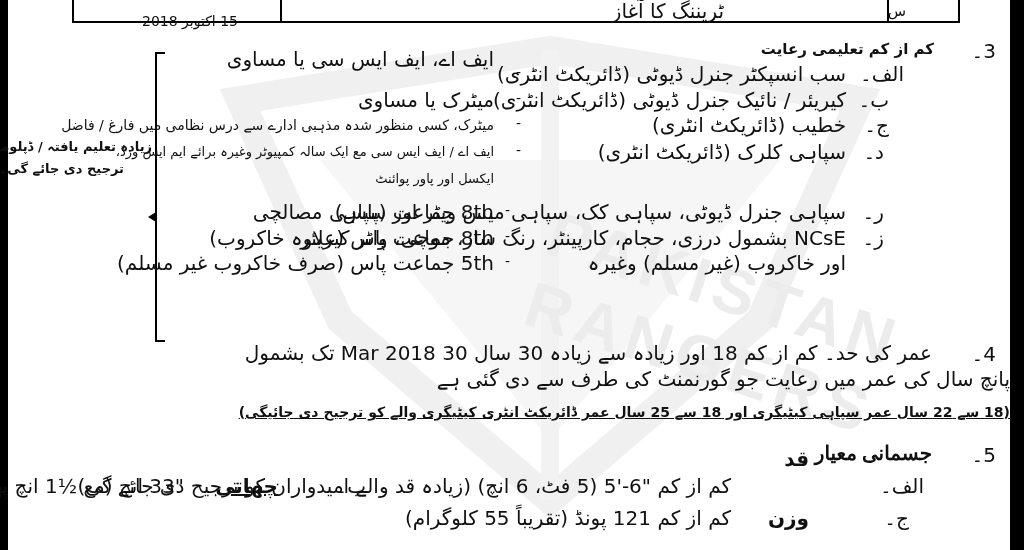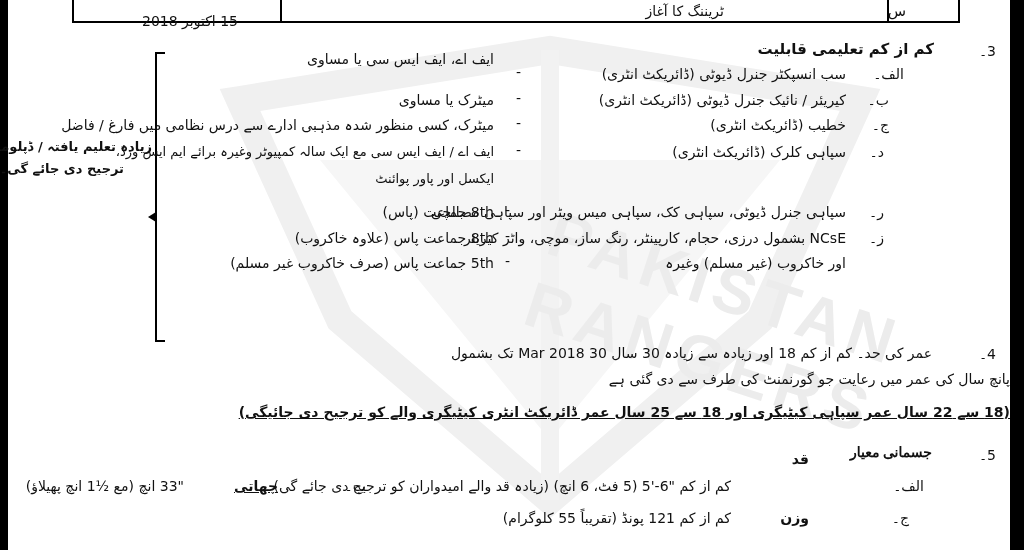"ٹریننگ کا آغاز" .t { font-size: 14px -> 20px }
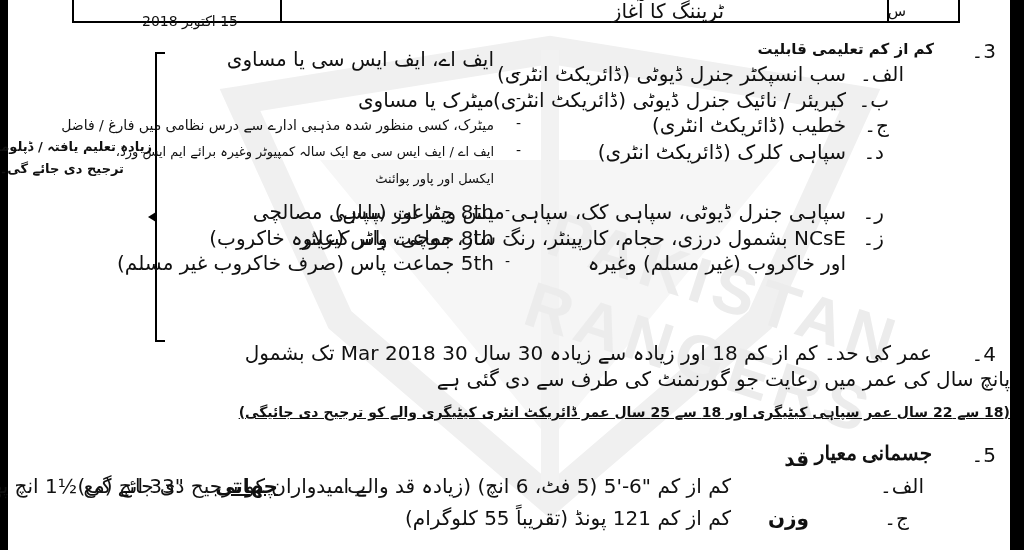"کم از کم تعلیمی قابلیت" div.t { text: قابلیت -> رعایت }
